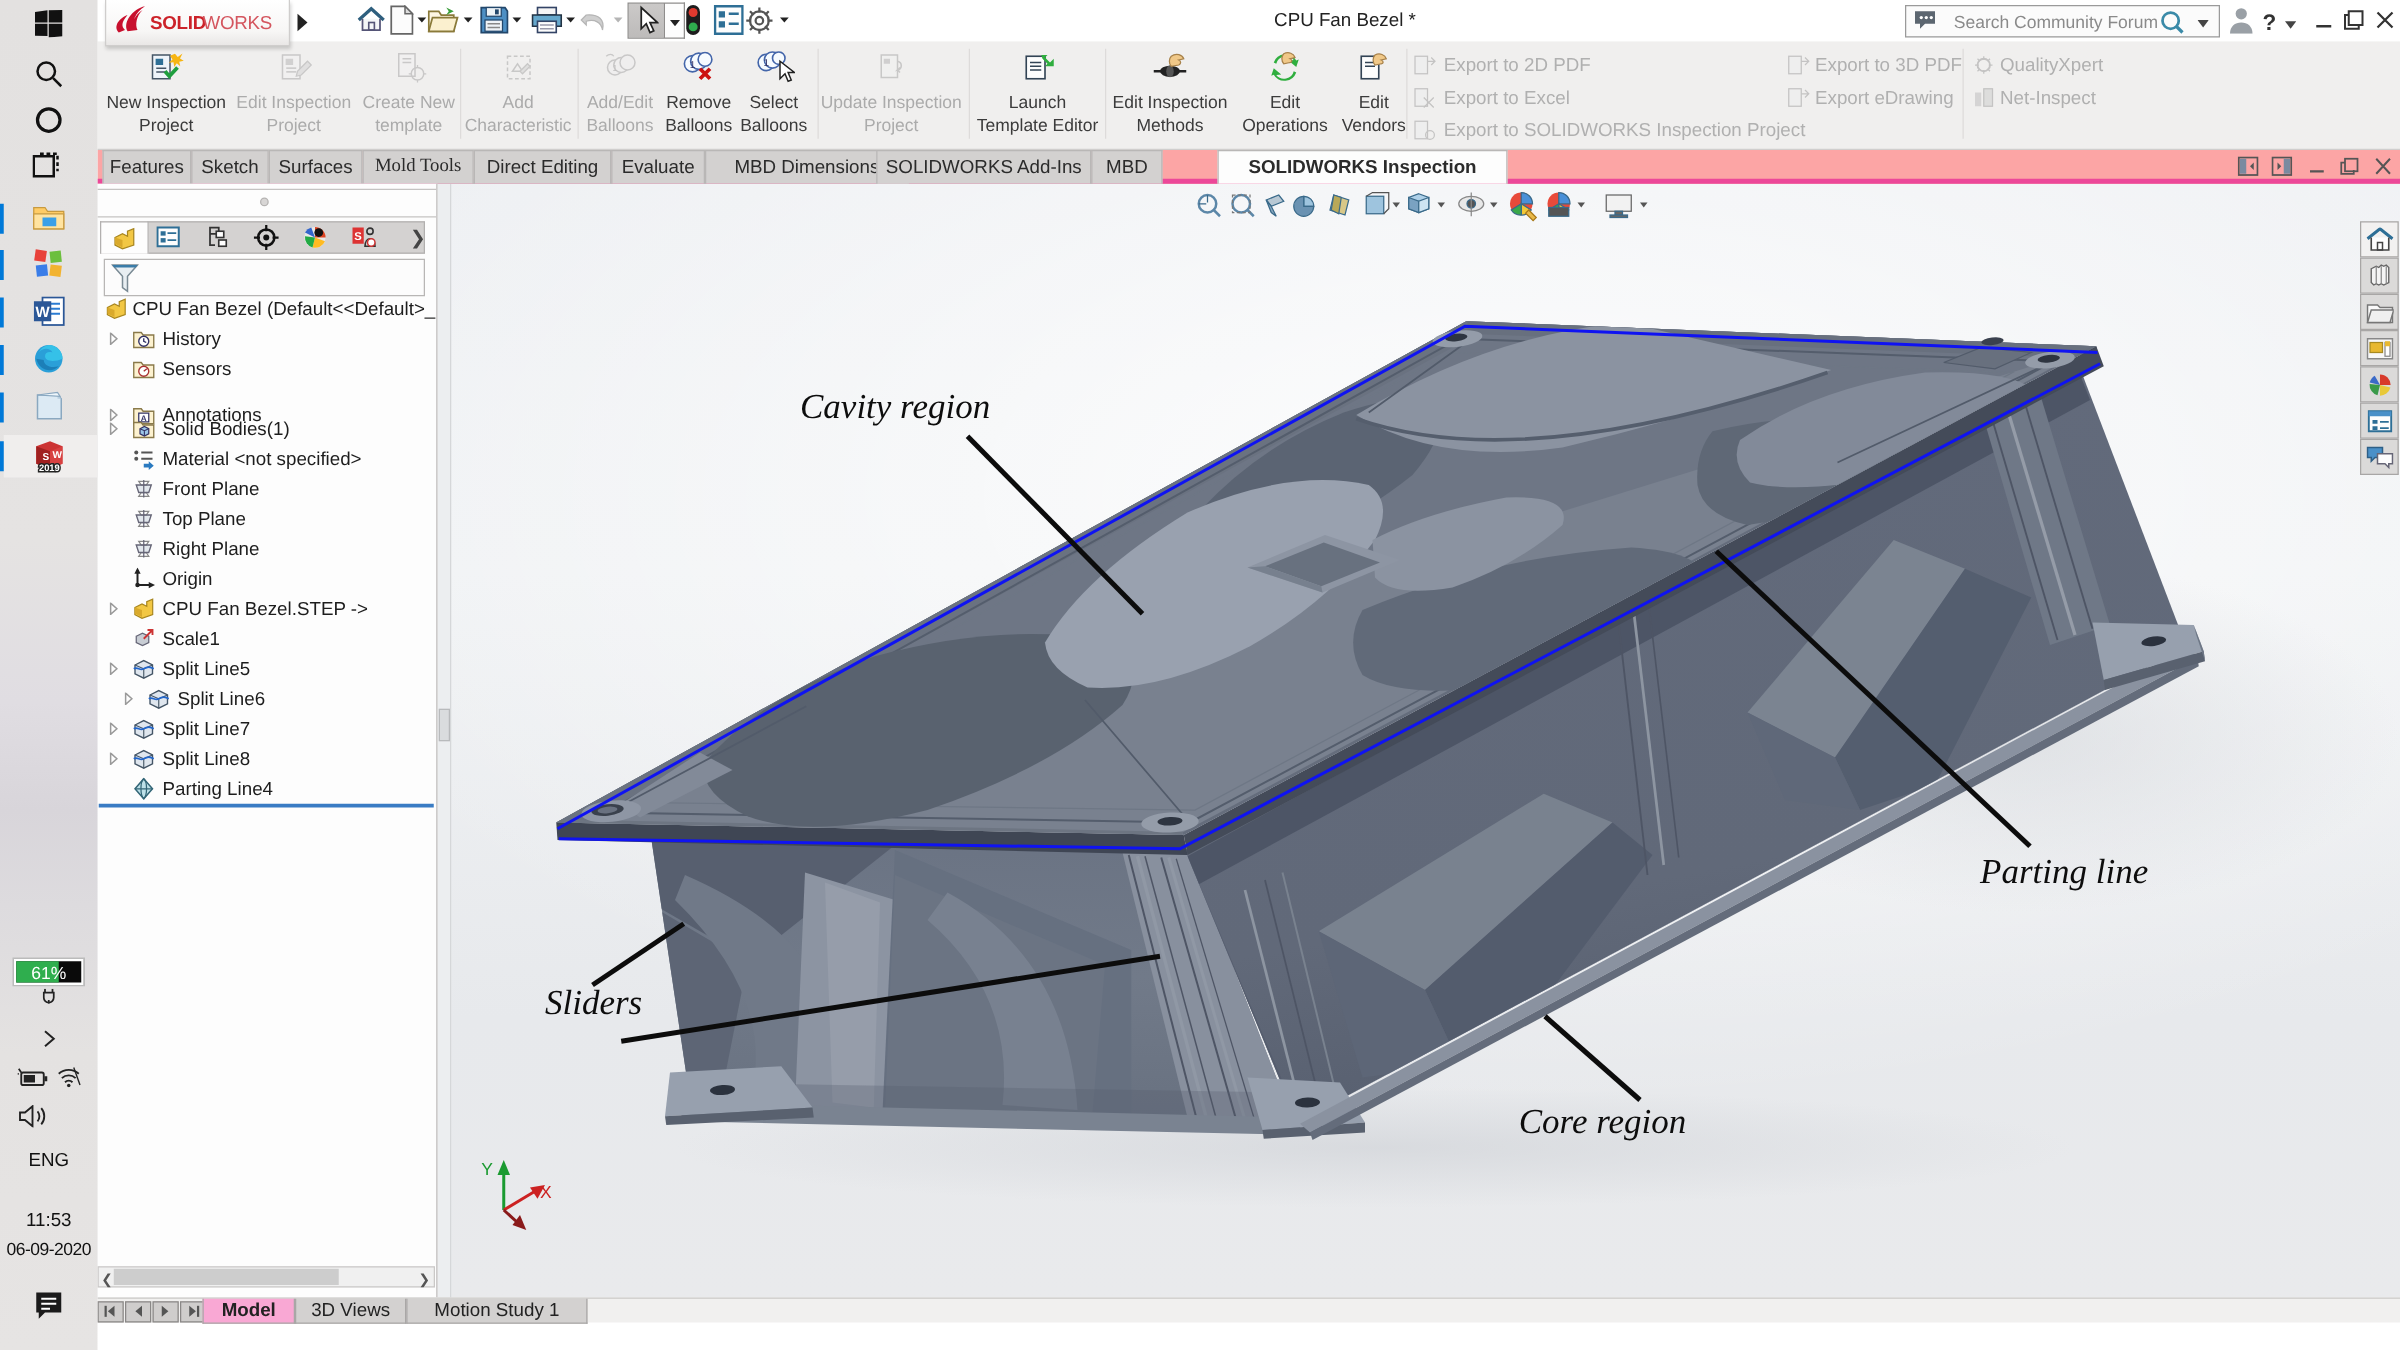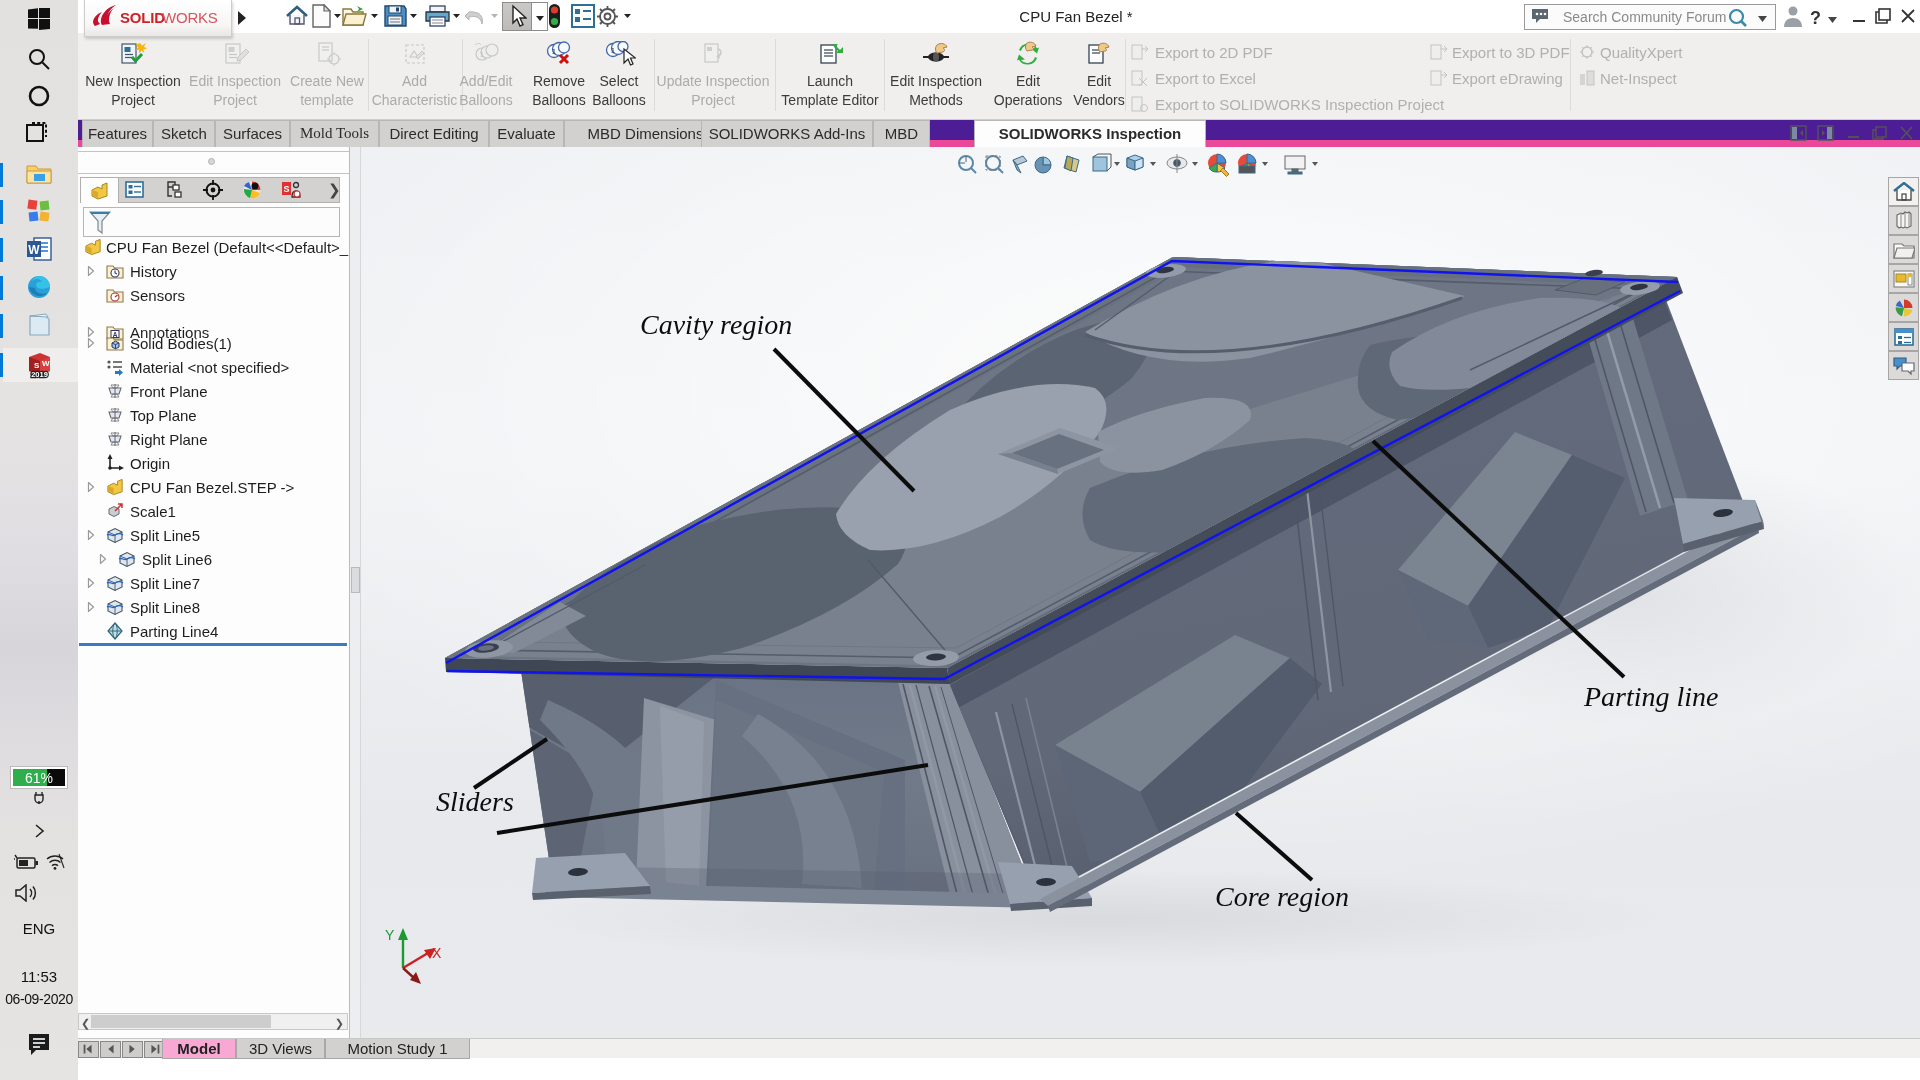"Add/Edit Balloons" div.rbtn { left: 376px -> 386px }
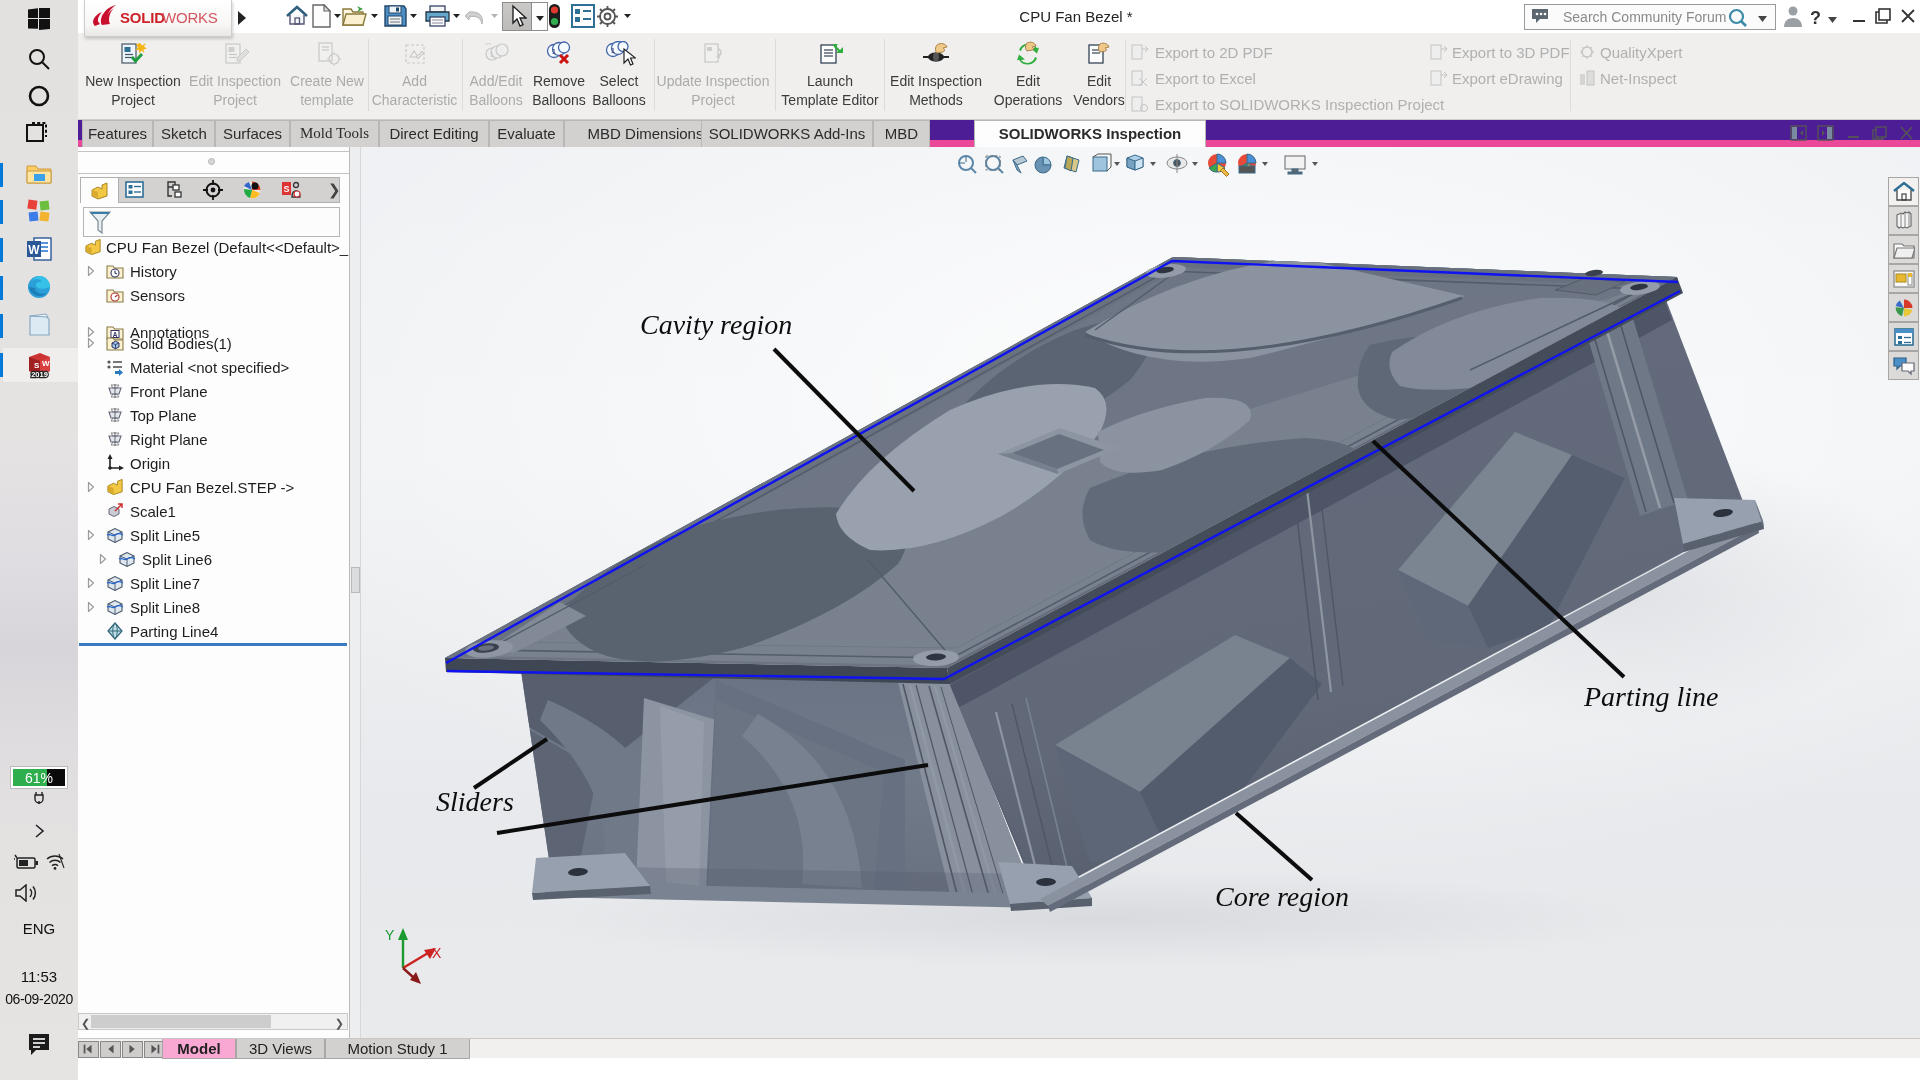"Features" #tabrow { background: #4c1d95 -> #fca5a5; border-bottom: 7px solid #ec4899 -> 4px solid #ec4899 }
